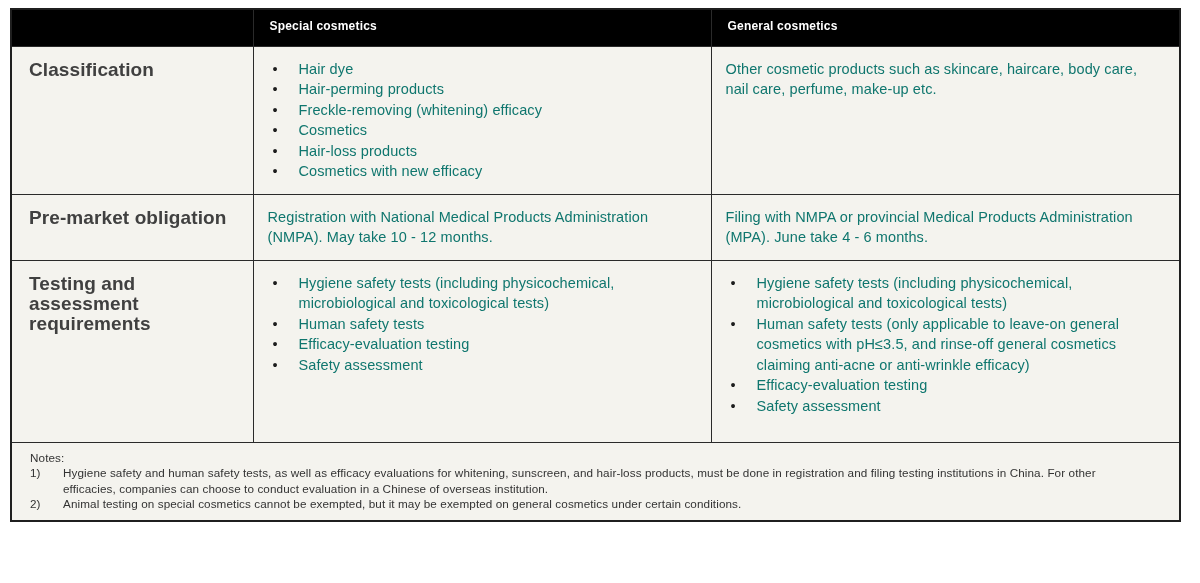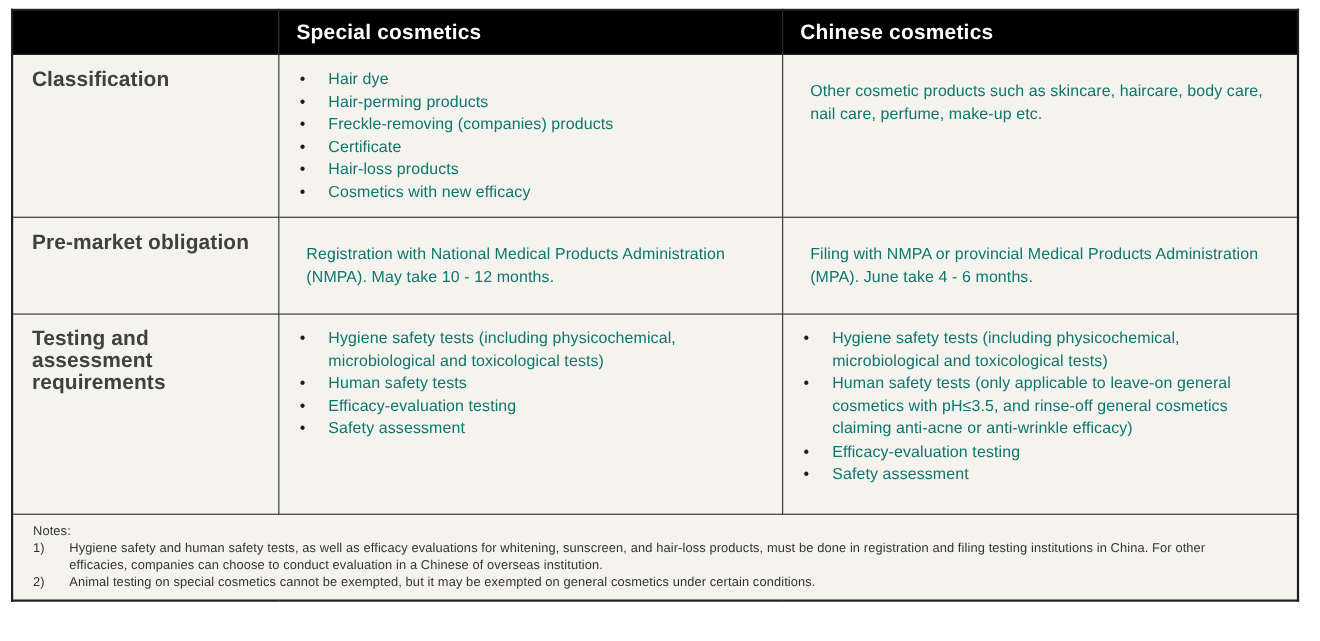"Special cosmetics" thead th { font-size: 19px -> 12px }
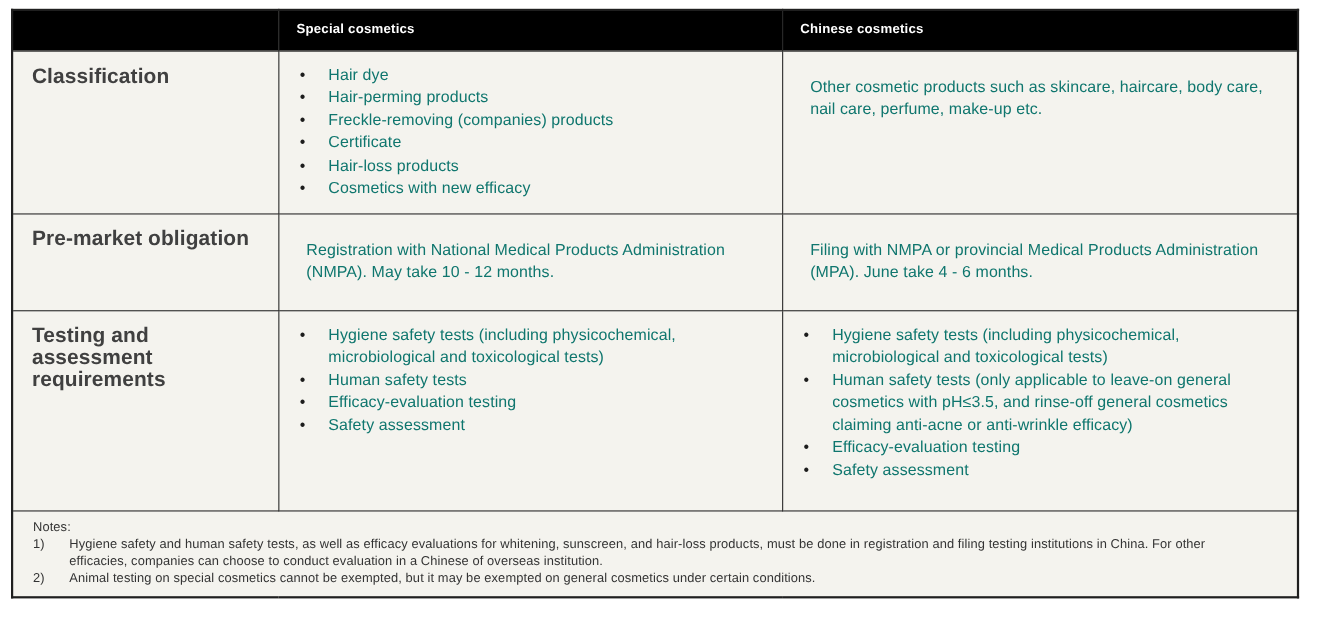"Chinese cosmetics" th { text: Chinese -> General }
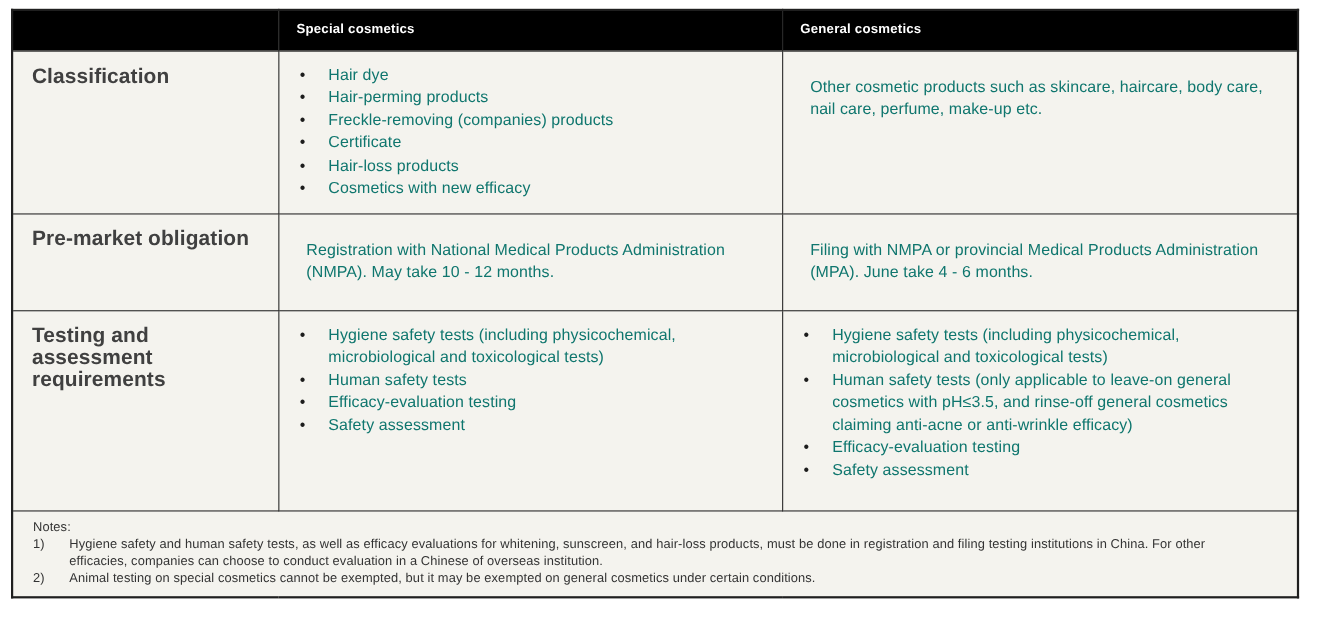"Other cosmetic products such as" .cell p { margin: 11px -> 0 }
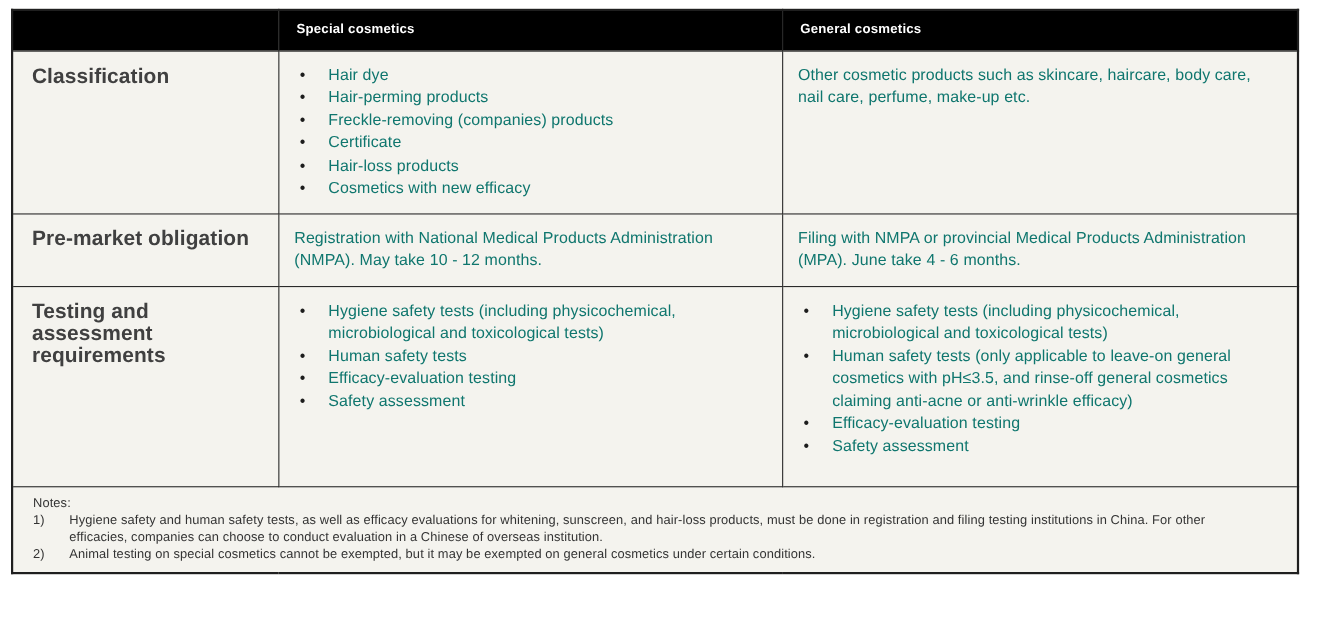"Freckle-removing (companies) products" li { text: companies) products -> whitening) efficacy }
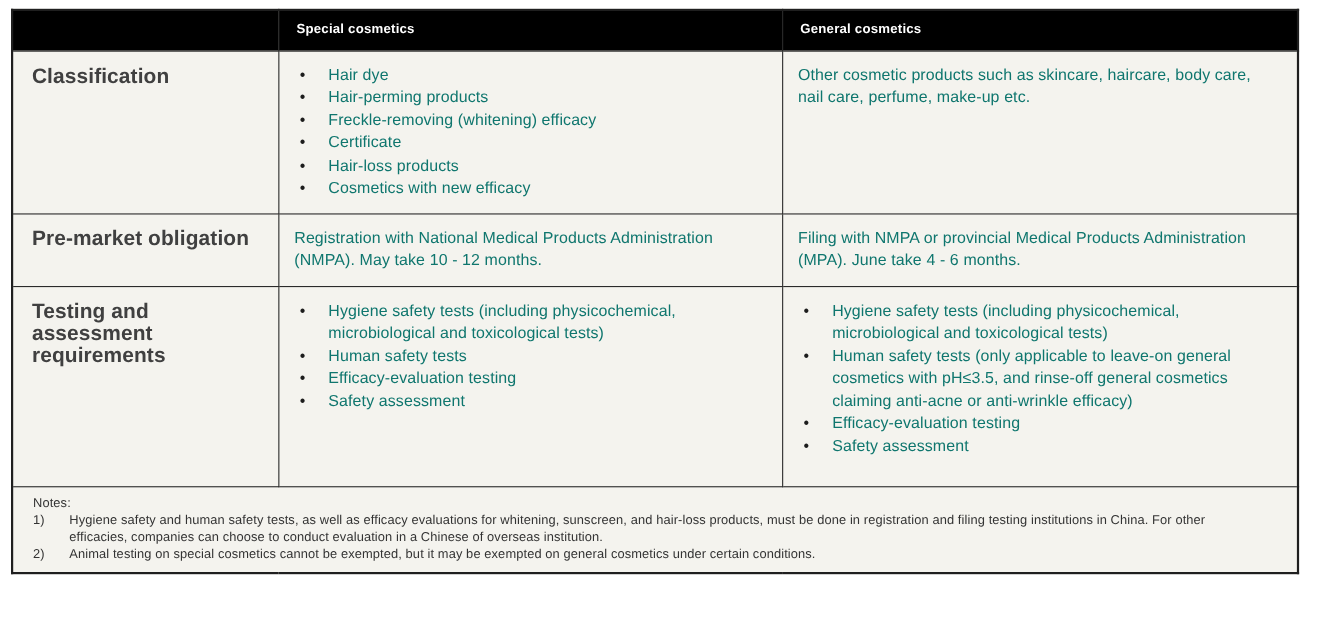"Certificate" li { text: Certificate -> Cosmetics }
